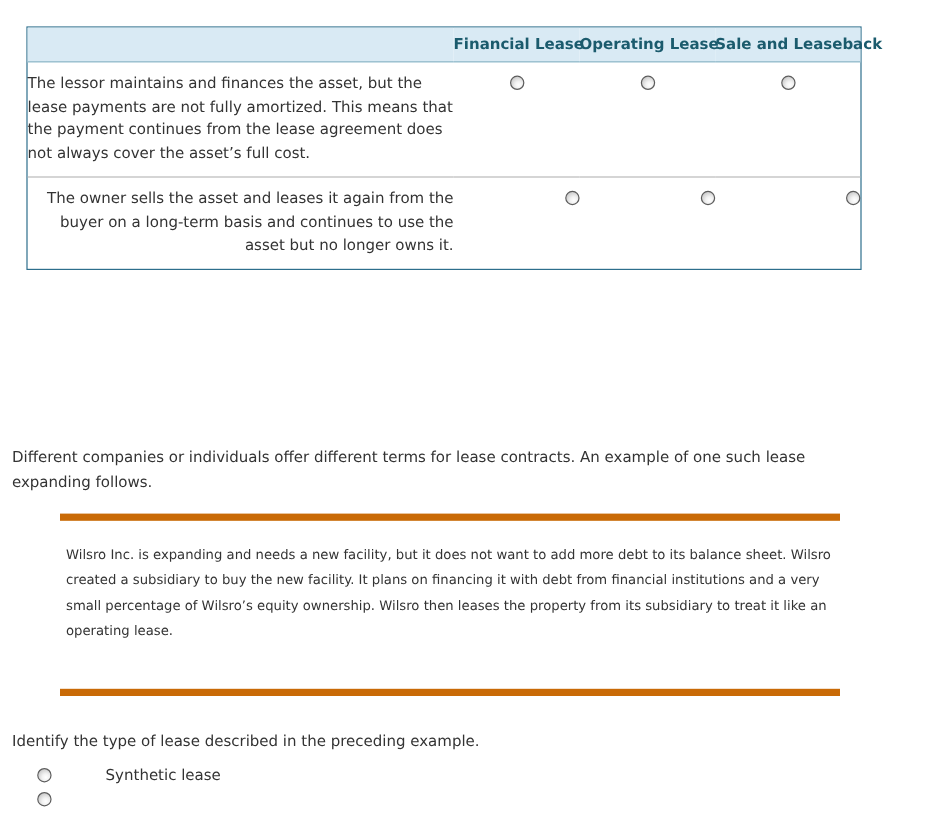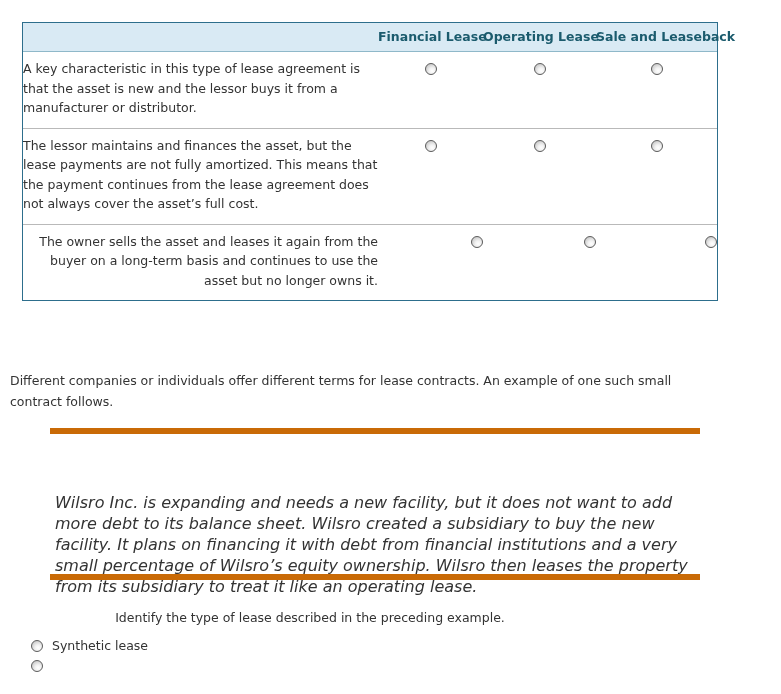"A key characteristic in this" tr.radio-row { html: <tr> <td>A key characteristic in this type of lease agreement is that the asset is new and the lessor buys it from a manufacturer or distributor.</td> <td> <span></span> </td> <td> <span></span> </td> <td> <span></span> </td> </tr> -> none }
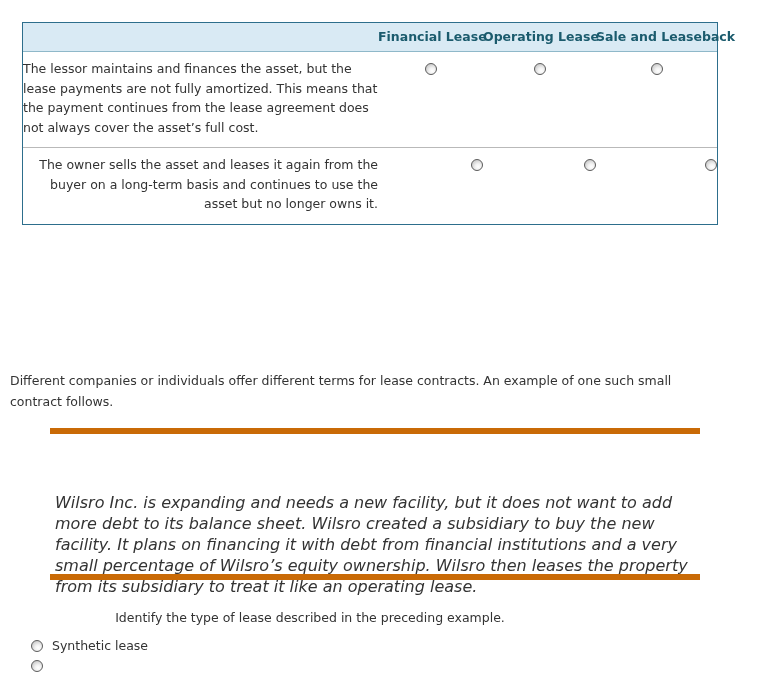"Different companies or individuals offer" div.para { text: small contract -> lease expanding }
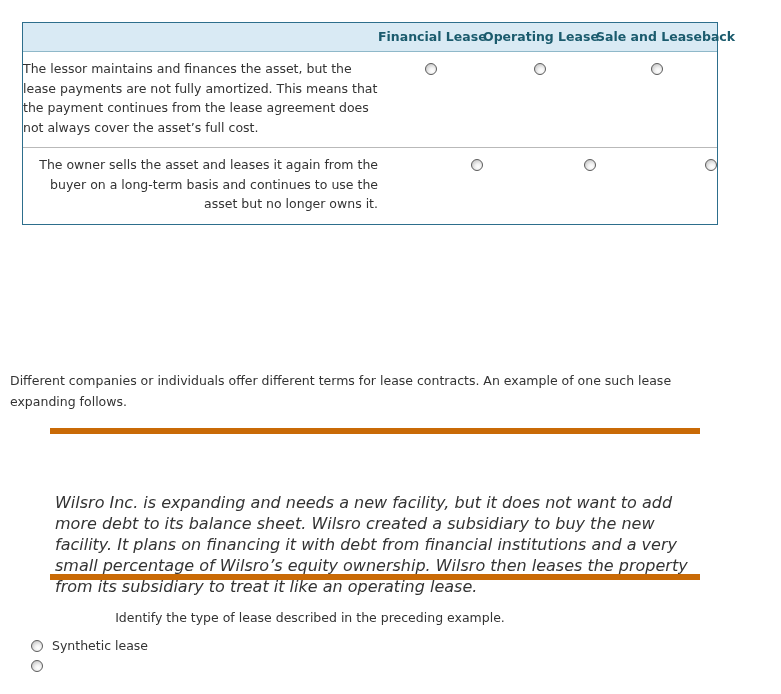"Wilsro Inc. is expanding and" #example-para { font-size: 16px -> 11px; font-style: italic -> none; top: 492px -> 452px }
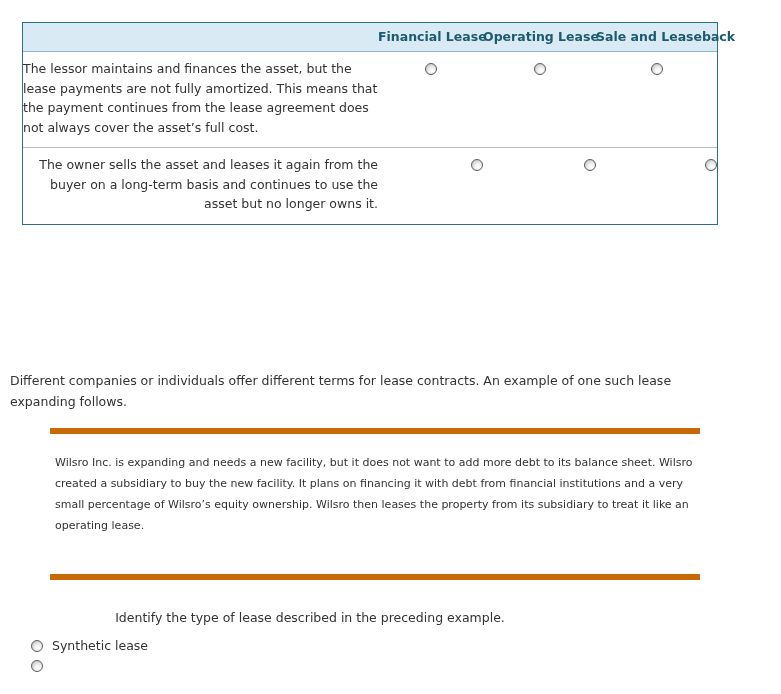"Identify the type of lease" #question-text { text-align: center -> none }
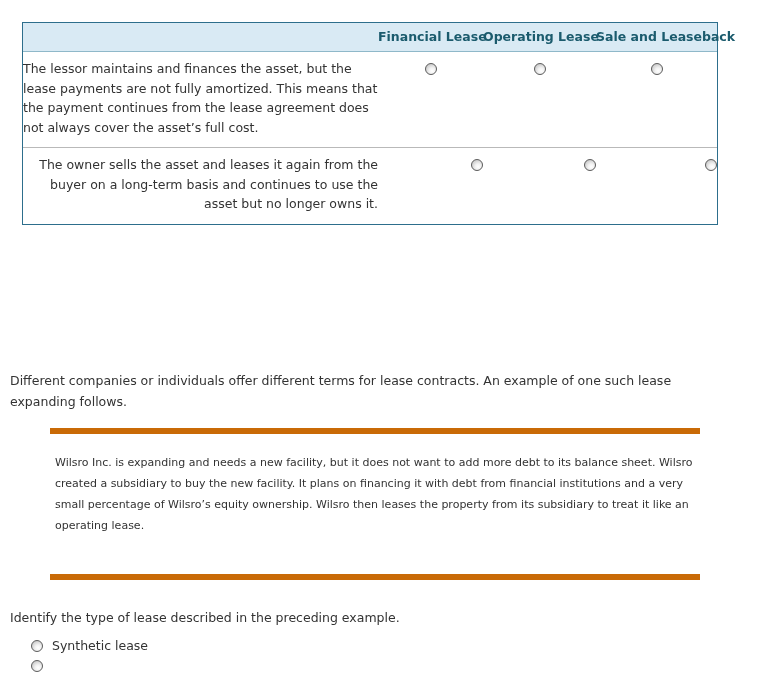"Synthetic lease" .choice-row { gap: none -> 36px }
